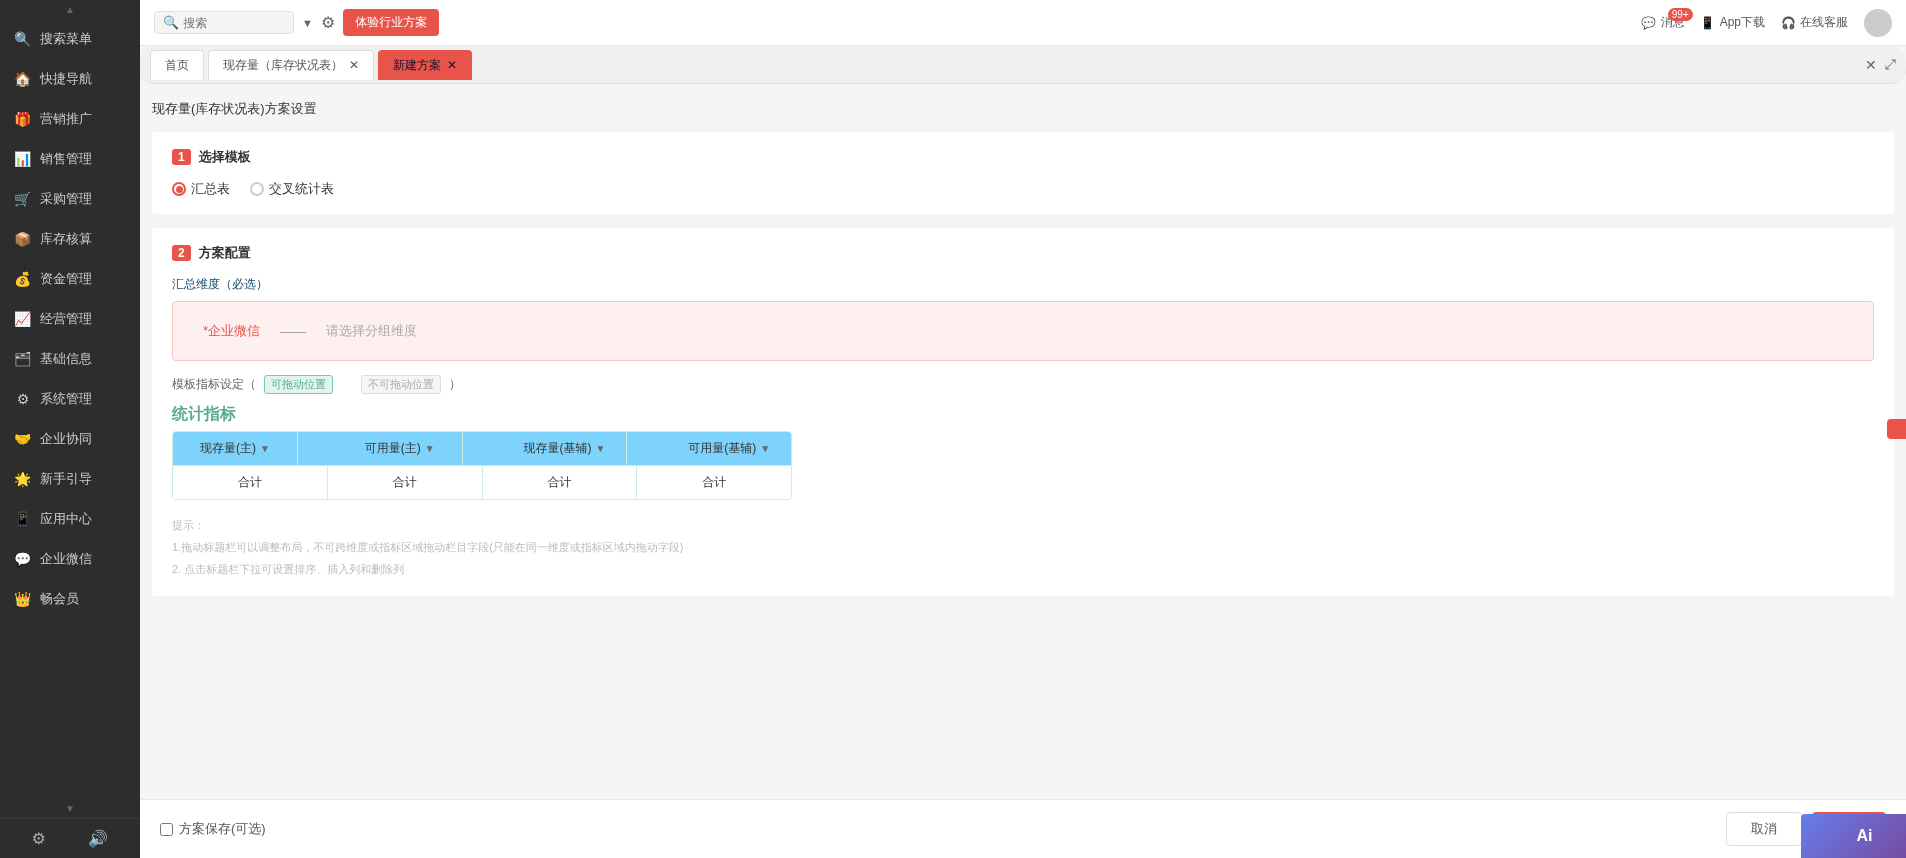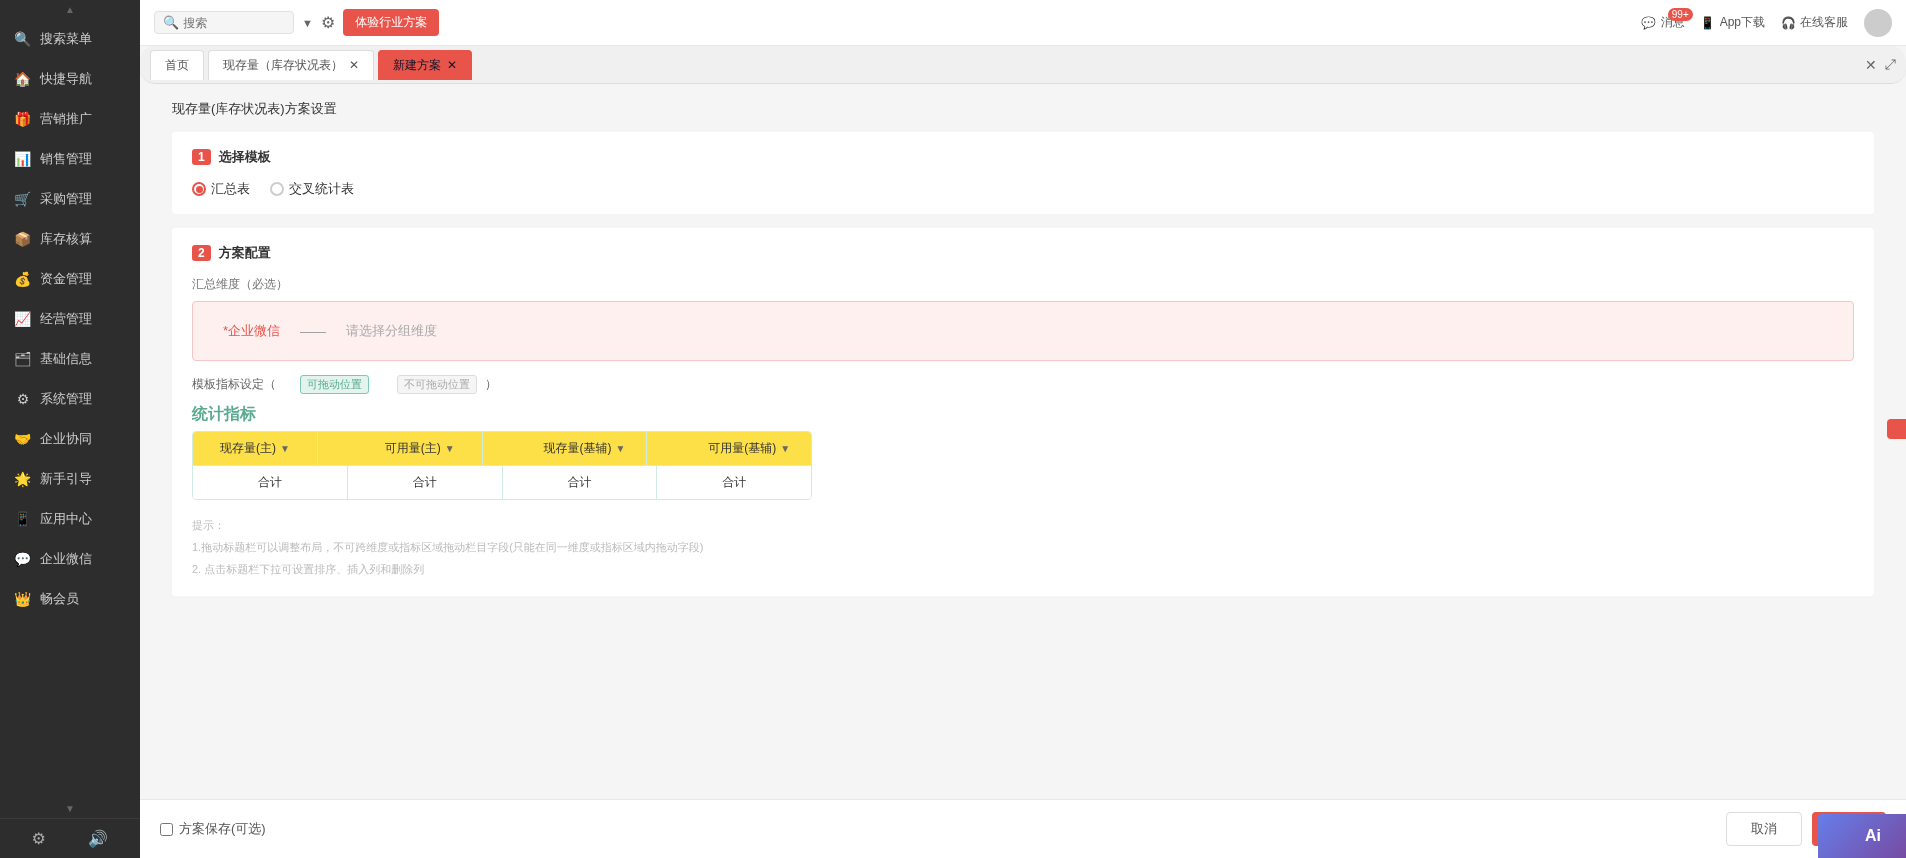"现存量(库存状况表)方案设置" .content-area { padding: 16px 32px -> 16px 12px }
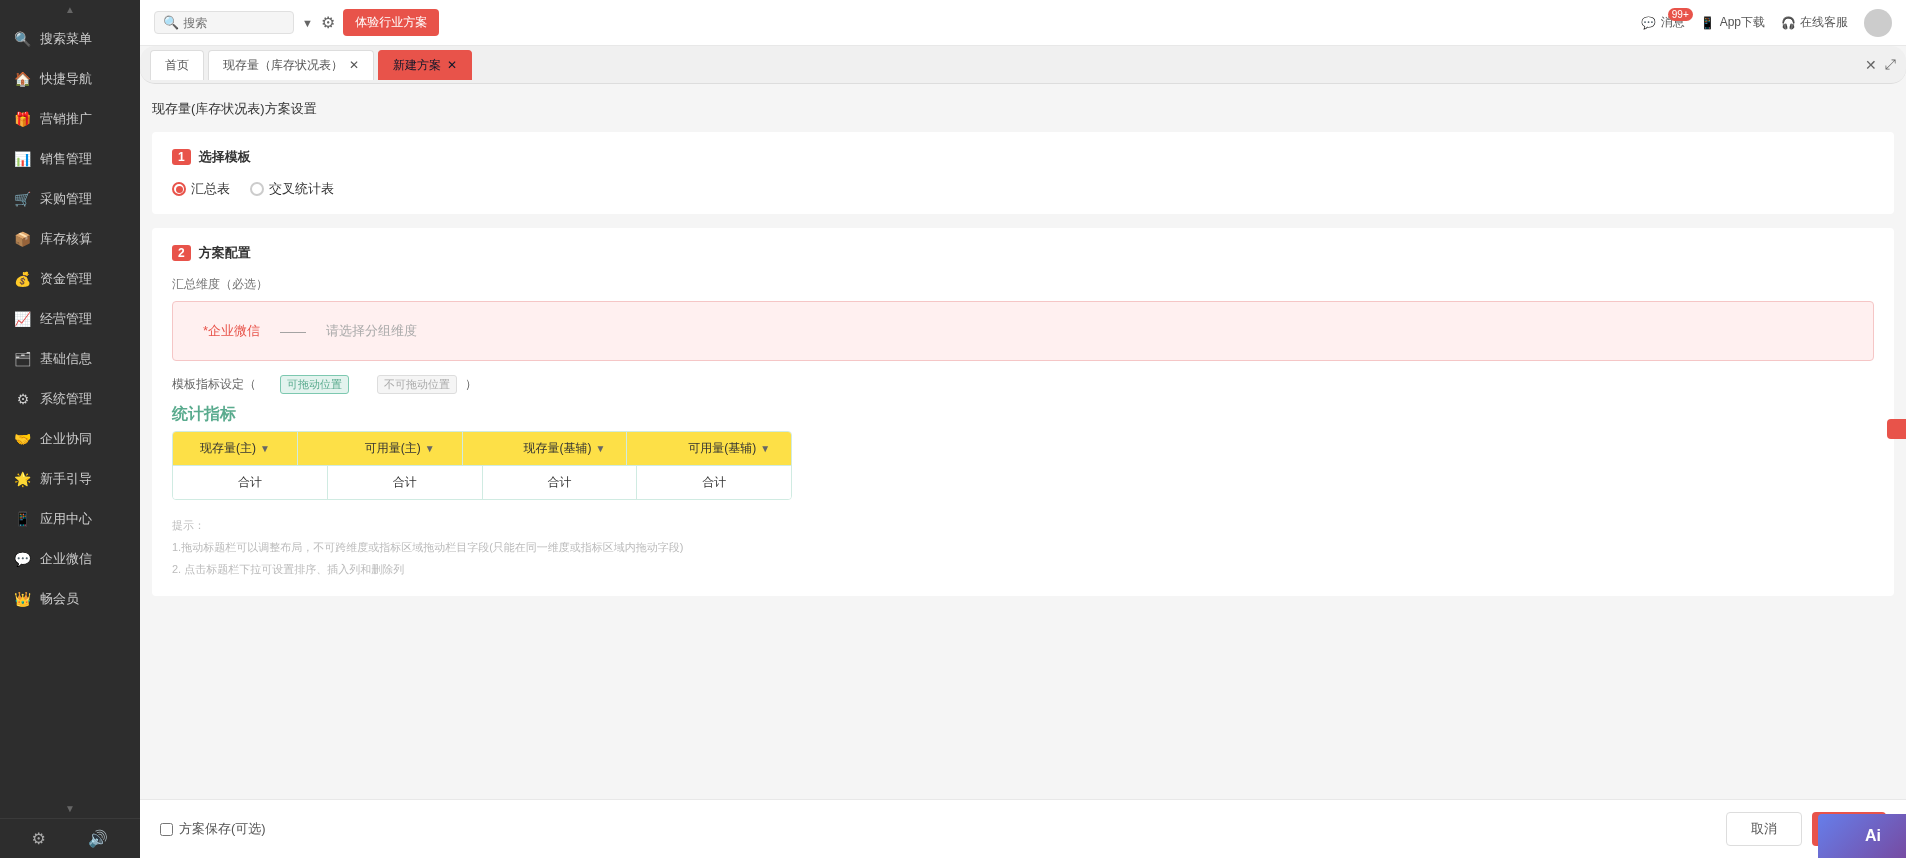"汇总维度（必选）" .required-label { color: #737373 -> #0c4a6e }
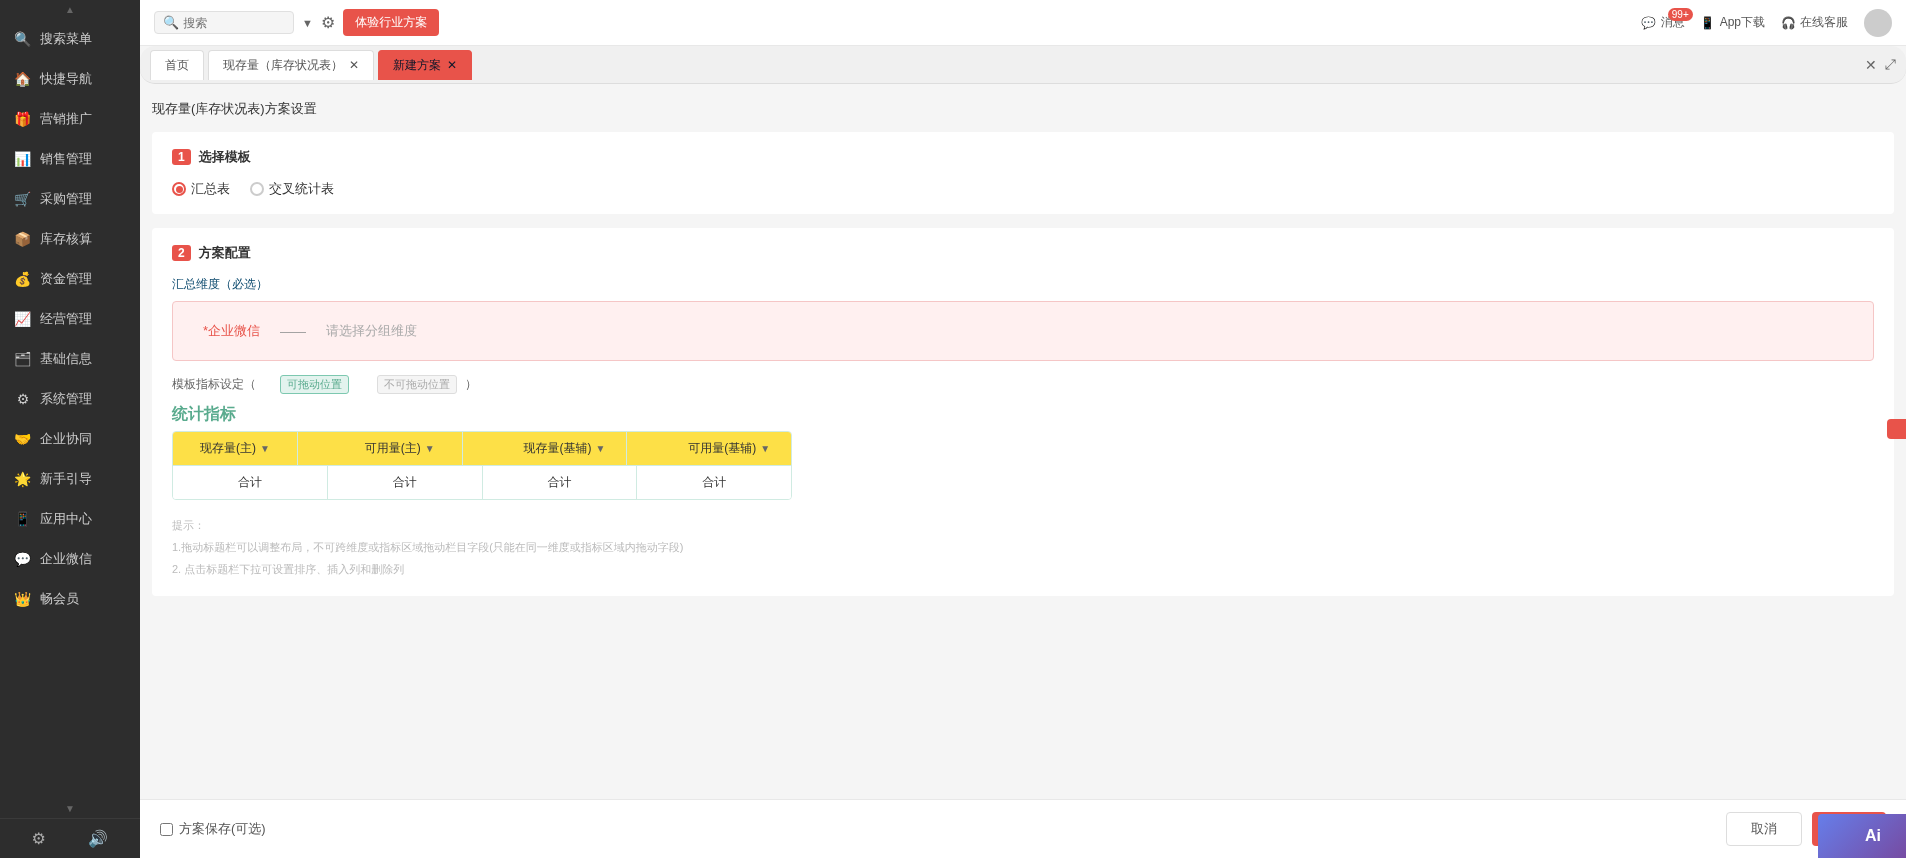"可拖动位置" .drag-badge { margin-left: 16px -> none }
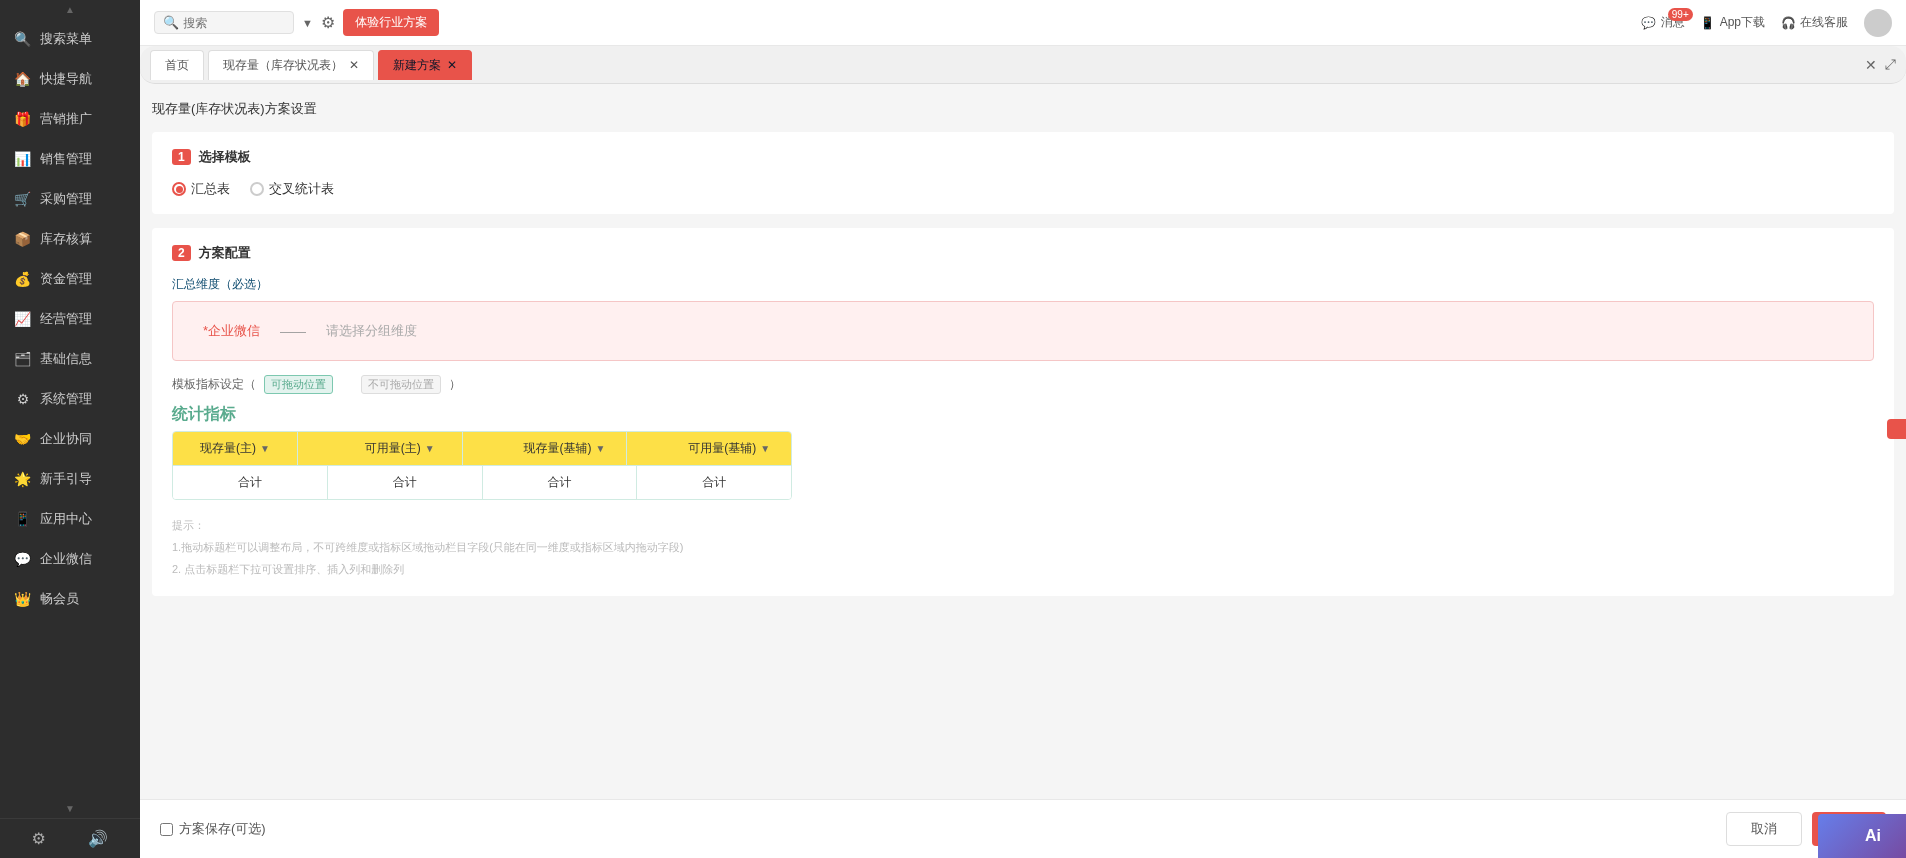"现存量(主)" .stats-header-row { background: #fde047 -> #7dd3fc }
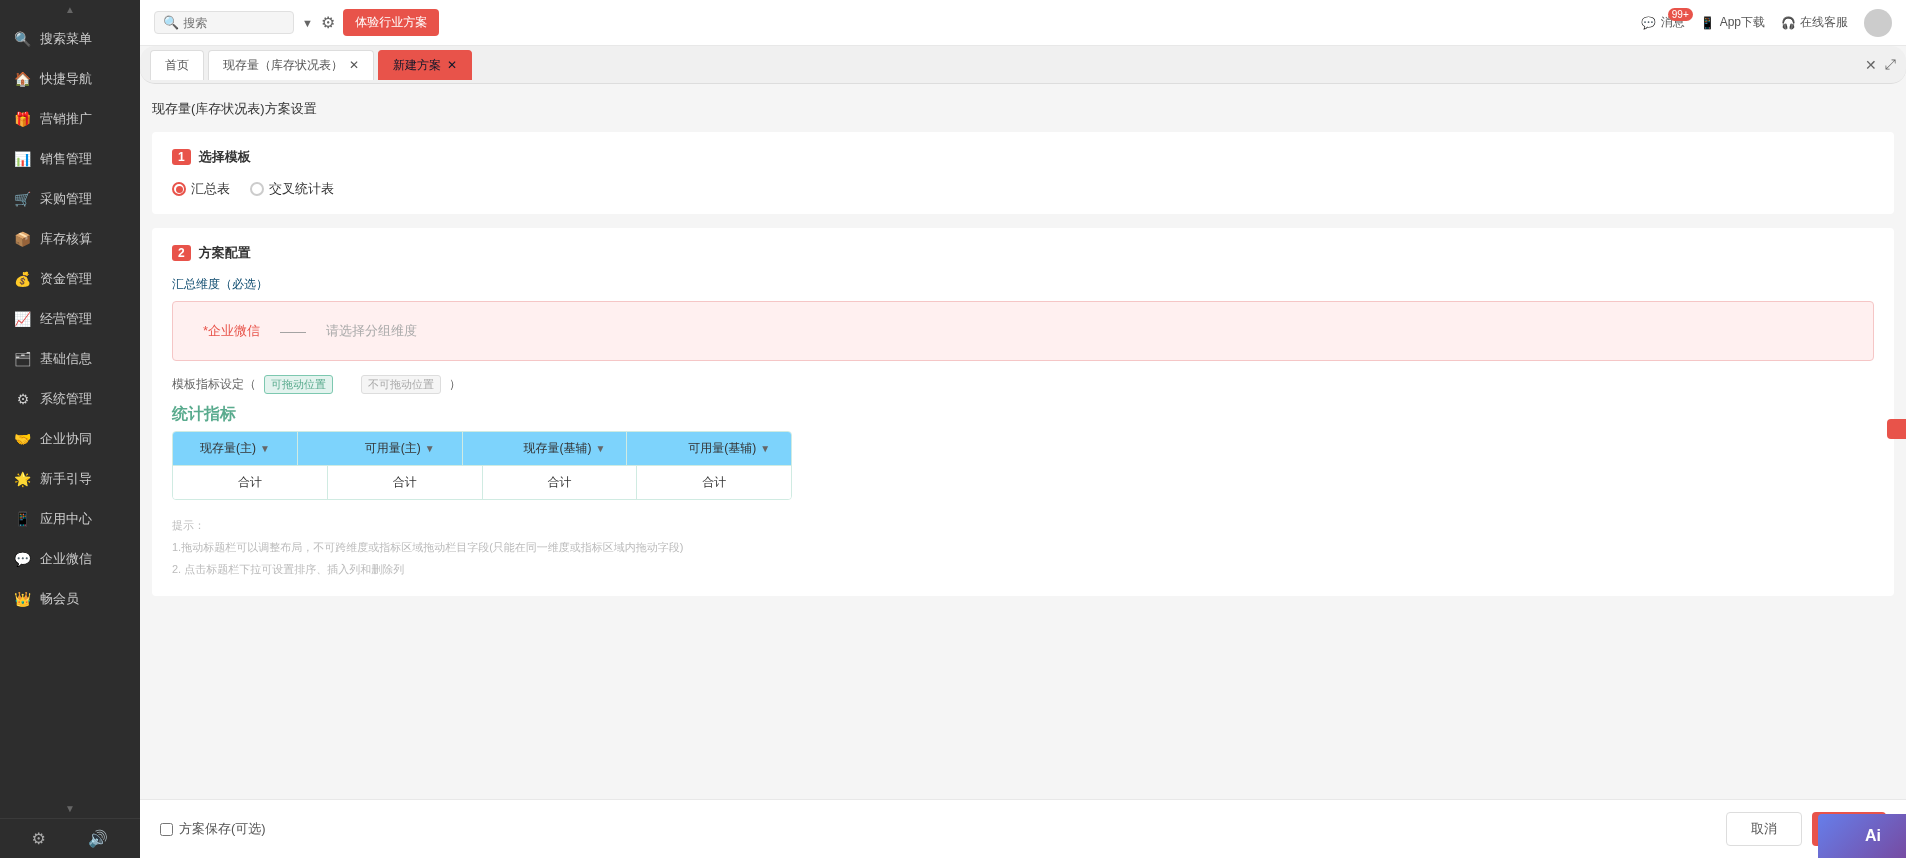"Ai" .ai-floating { width: 88px -> 105px }
